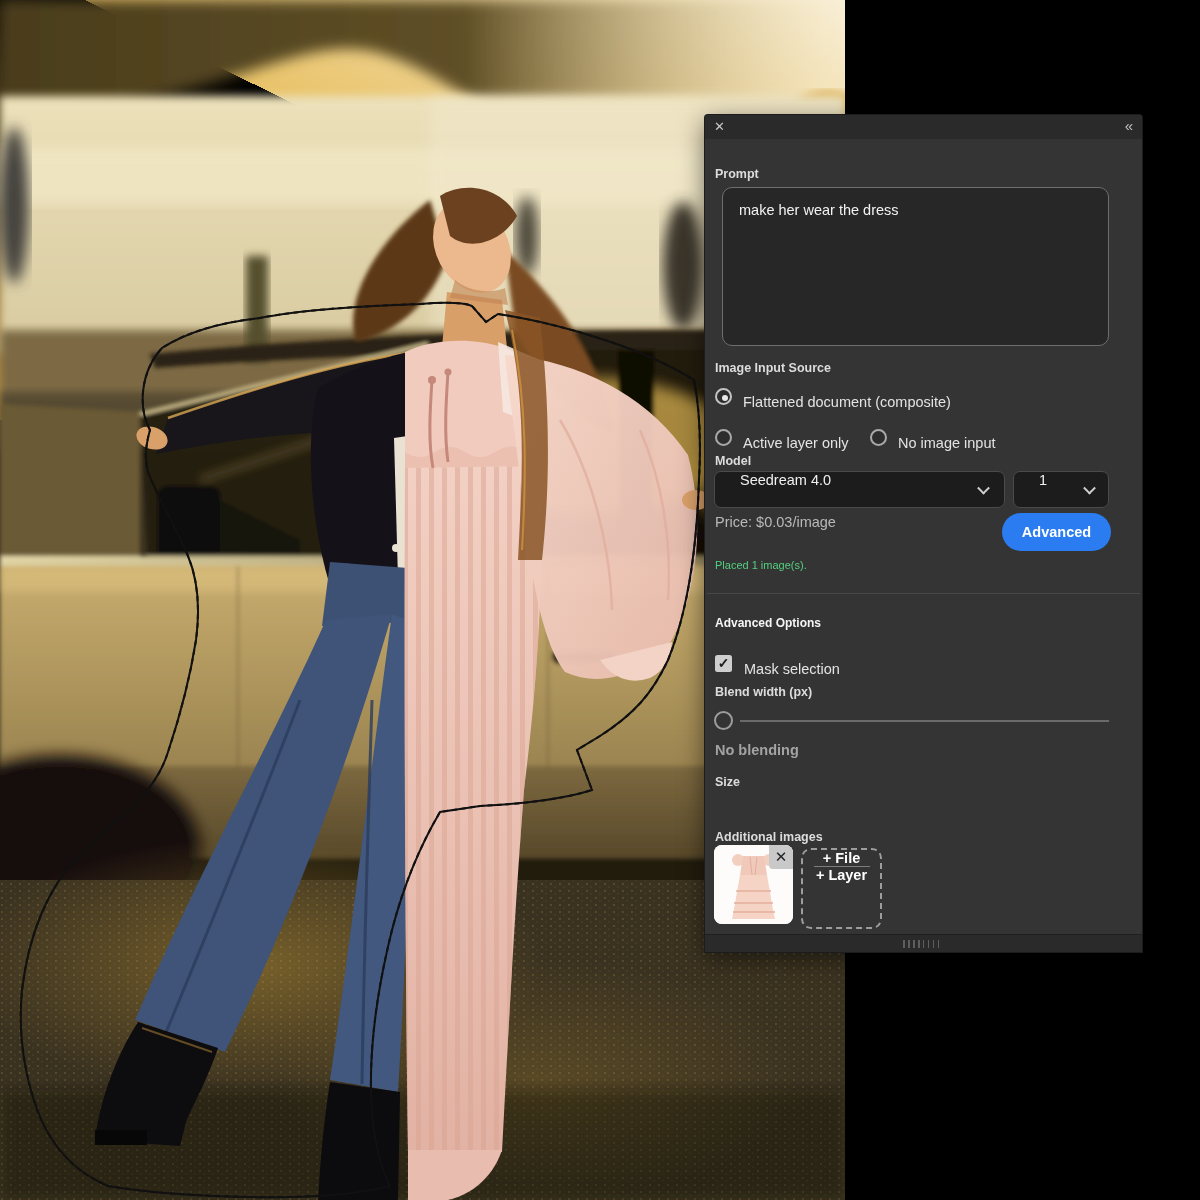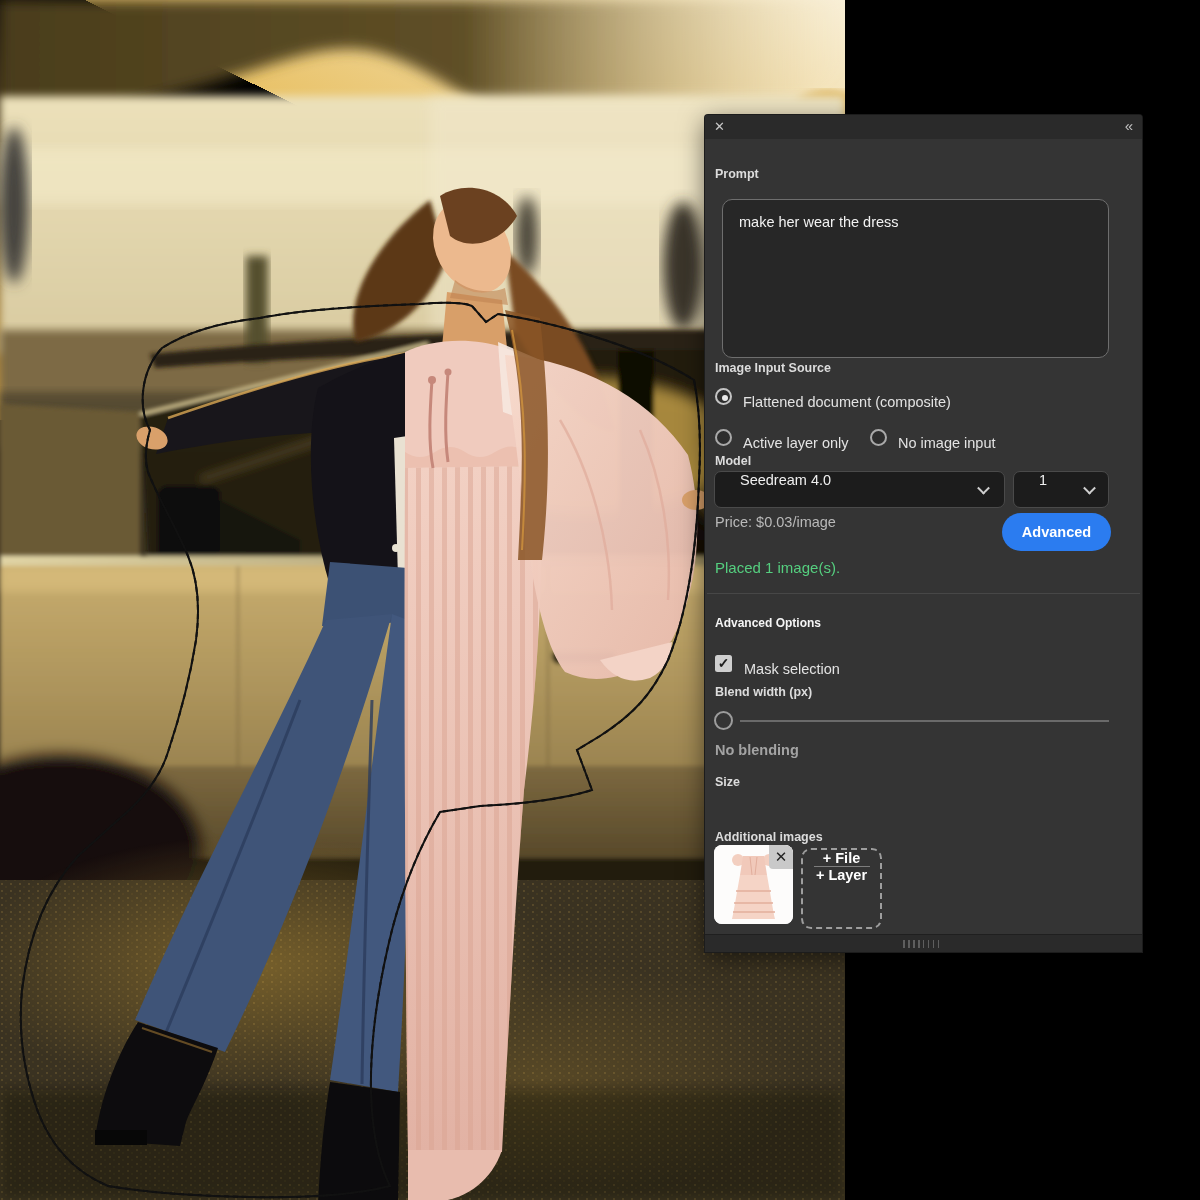"make her wear the dress" .prompt-box { margin-top: 12px -> none }
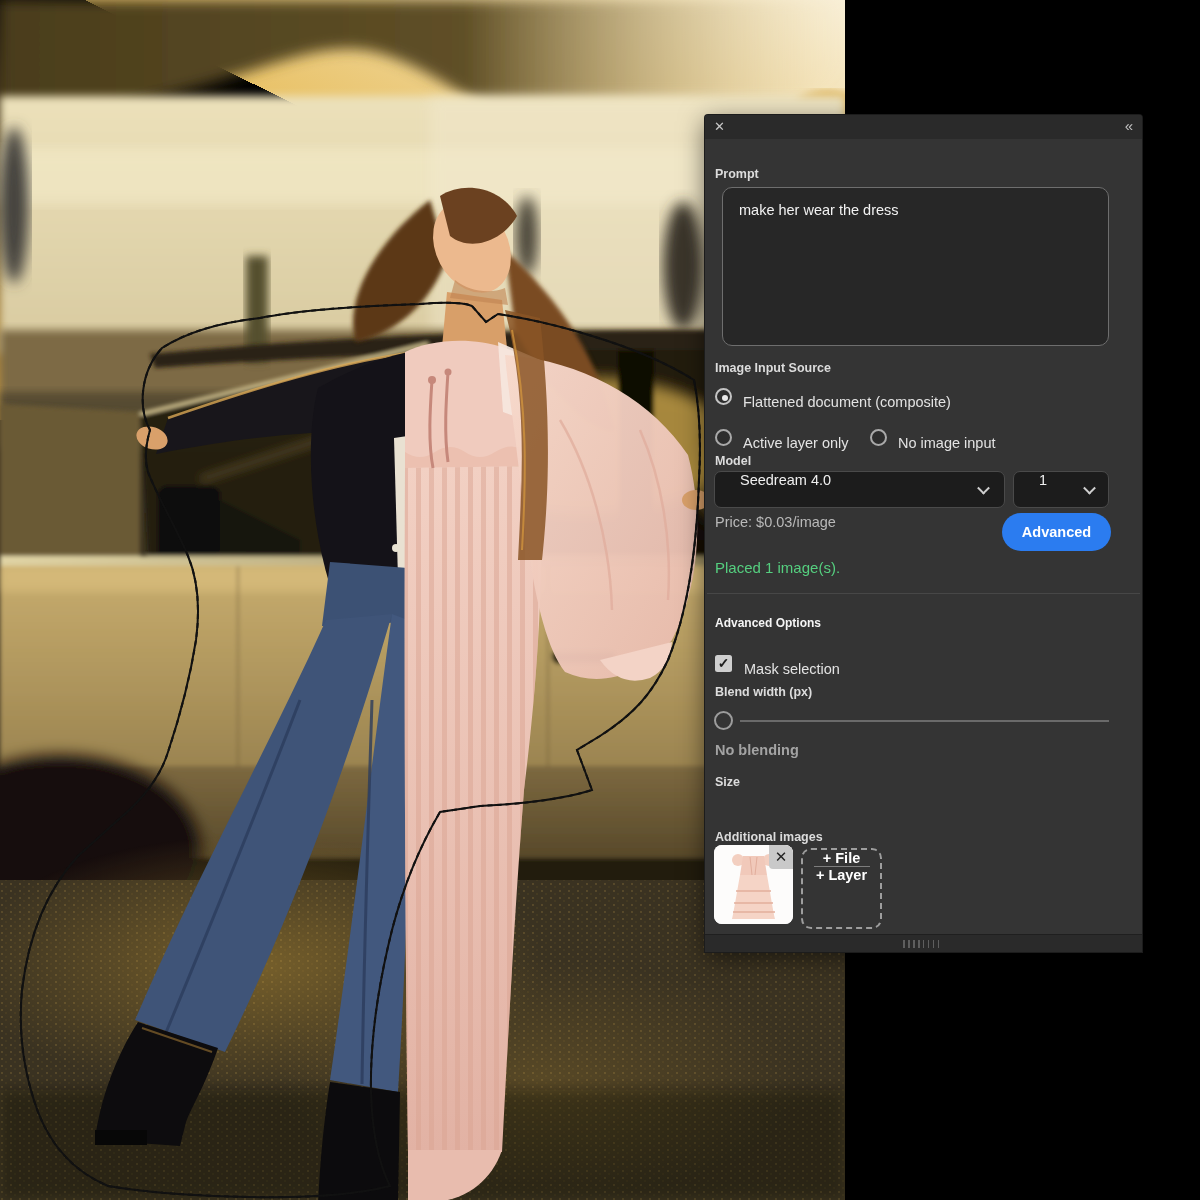"Placed 1 image(s)." .status { font-size: 15px -> 11px }
